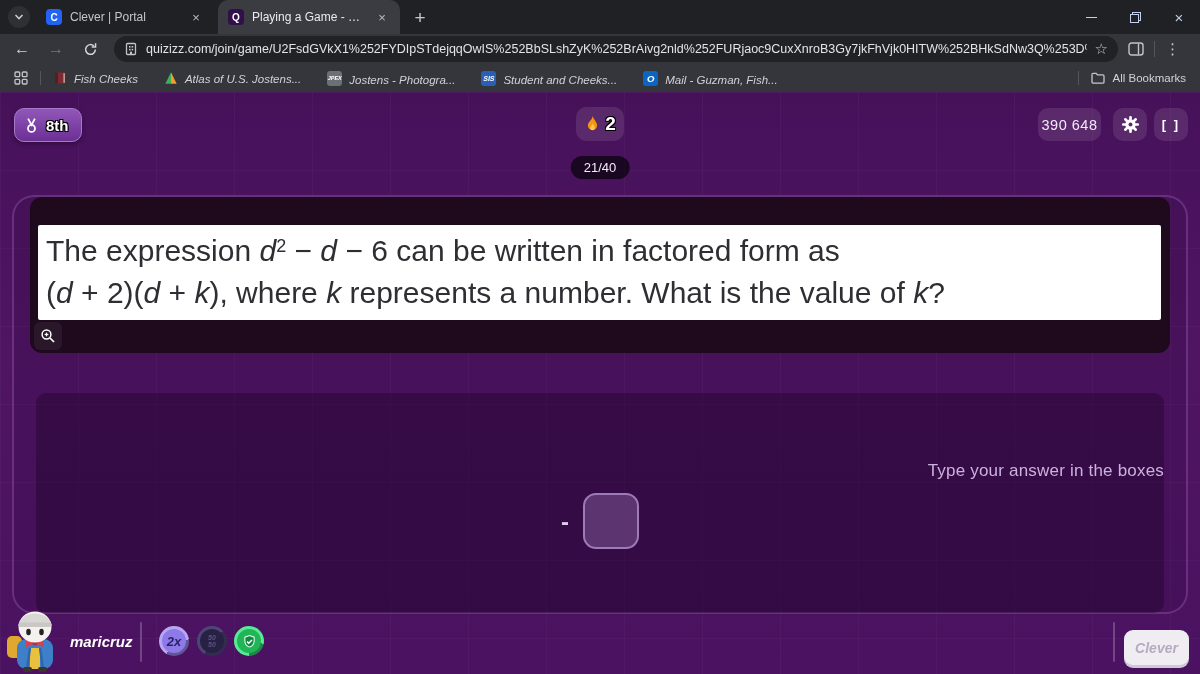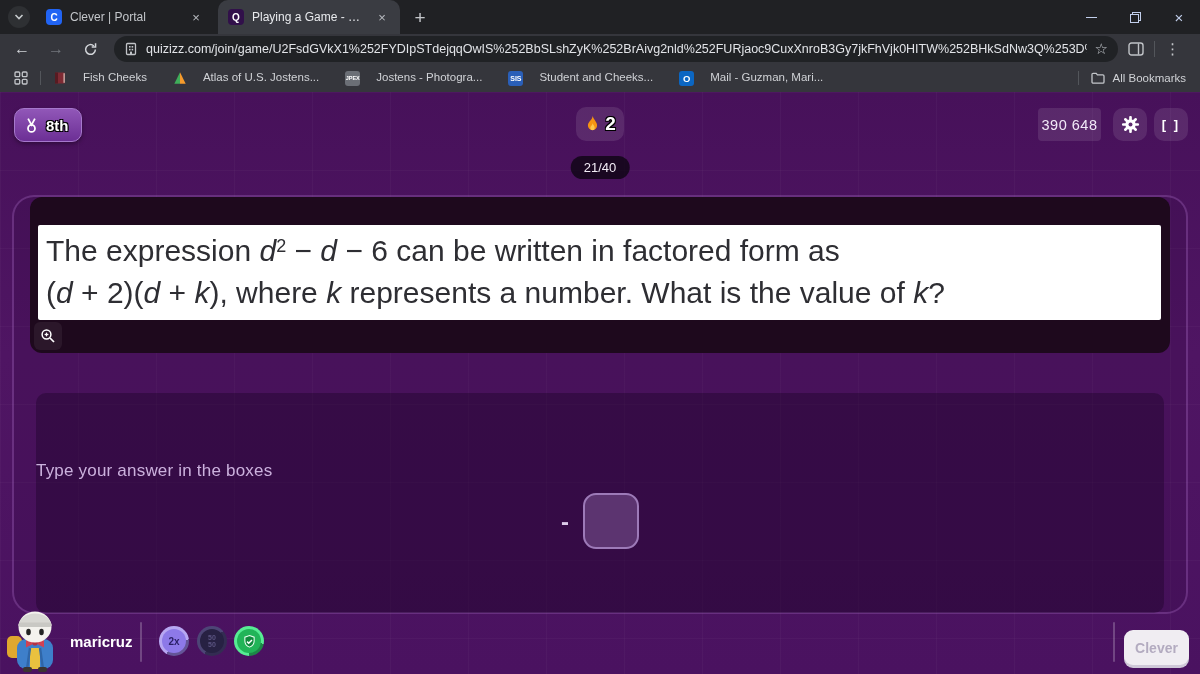"Fish Cheeks" .bm-item { align-items: flex-start -> flex-end; font-style: none -> italic; gap: 16px -> 7px }
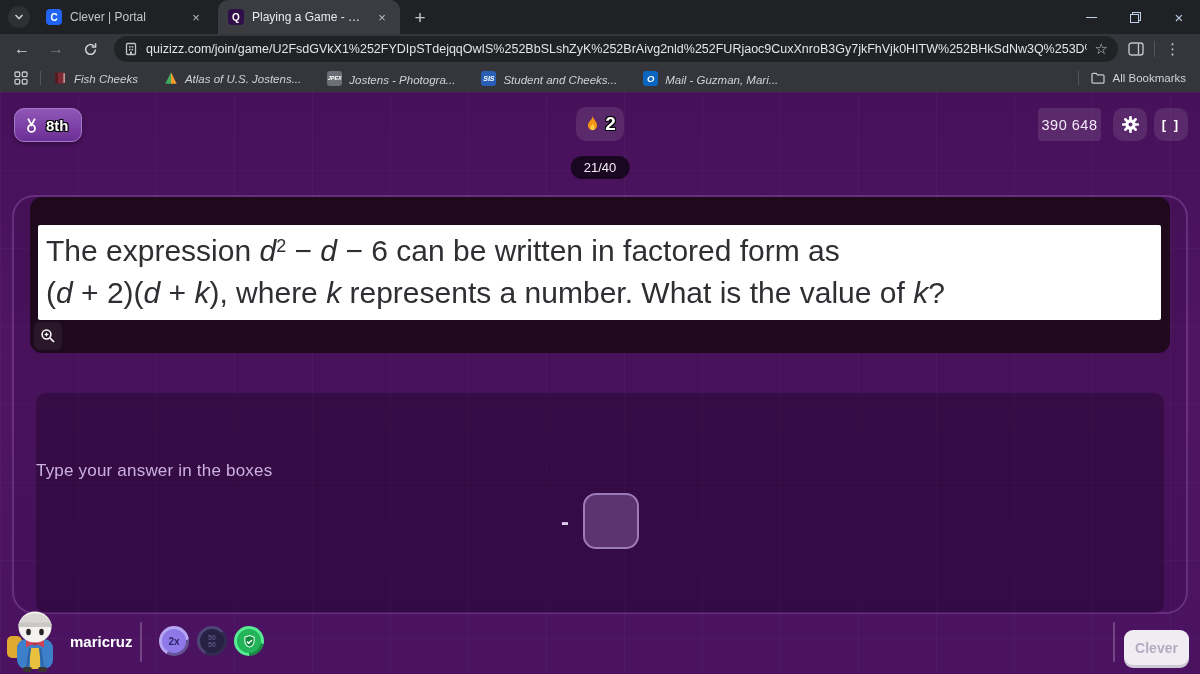"Mail - Guzman, Mari..." span { text: Mari -> Fish }
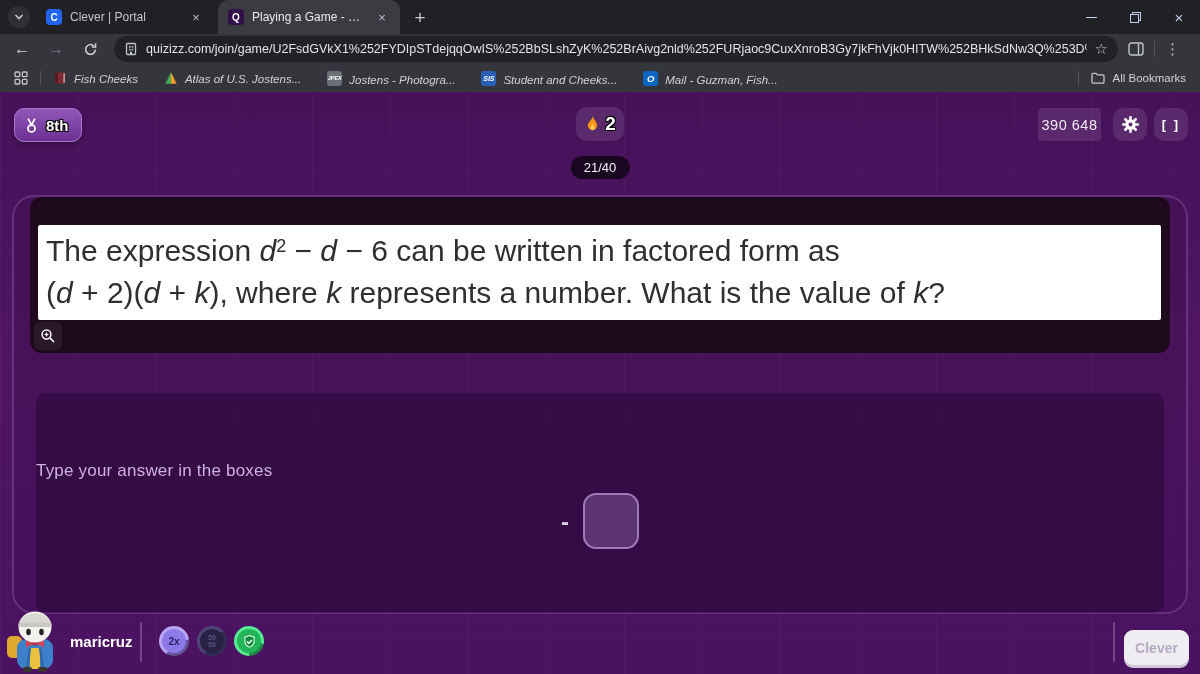"390 648" .score-pill { border-radius: 4px -> 10px }
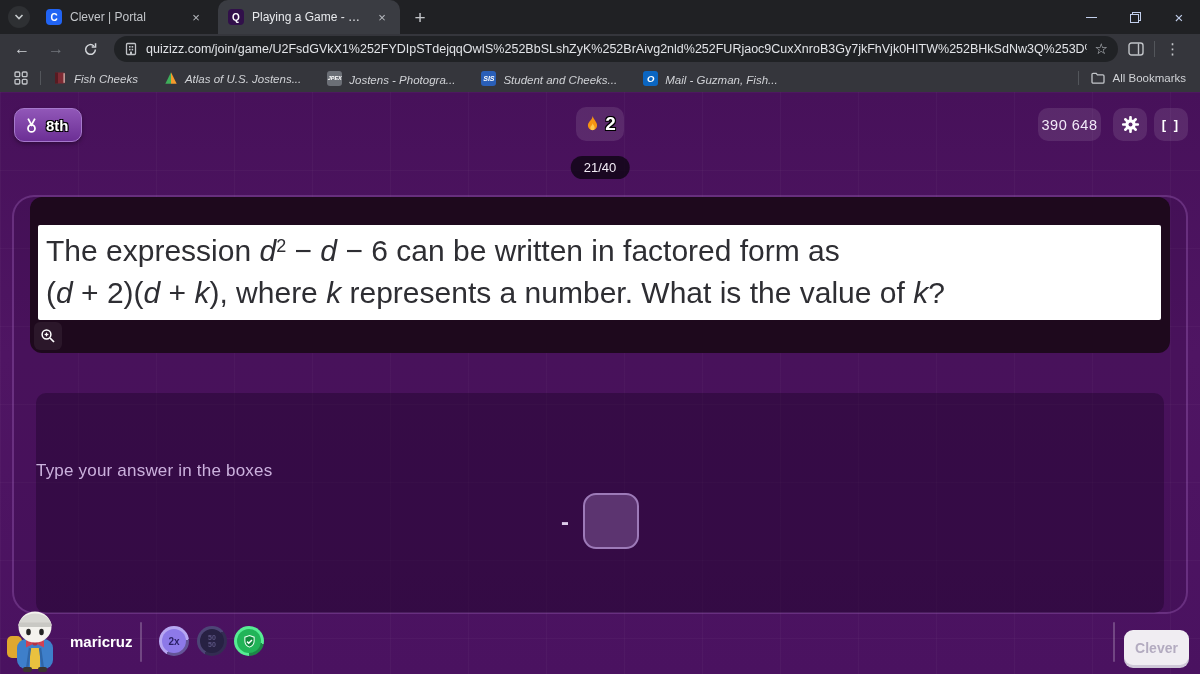"Type your answer in the" .a-instruction { text-align: left -> right }
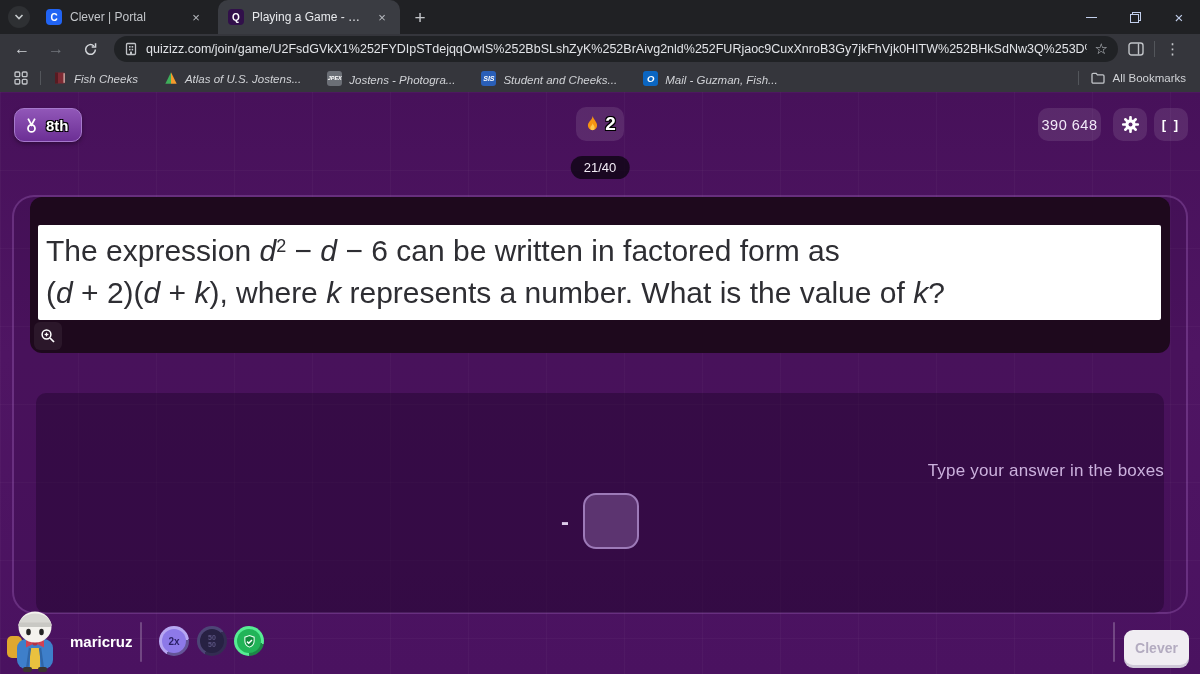"maricruz" .bottombar { font-style: none -> italic }
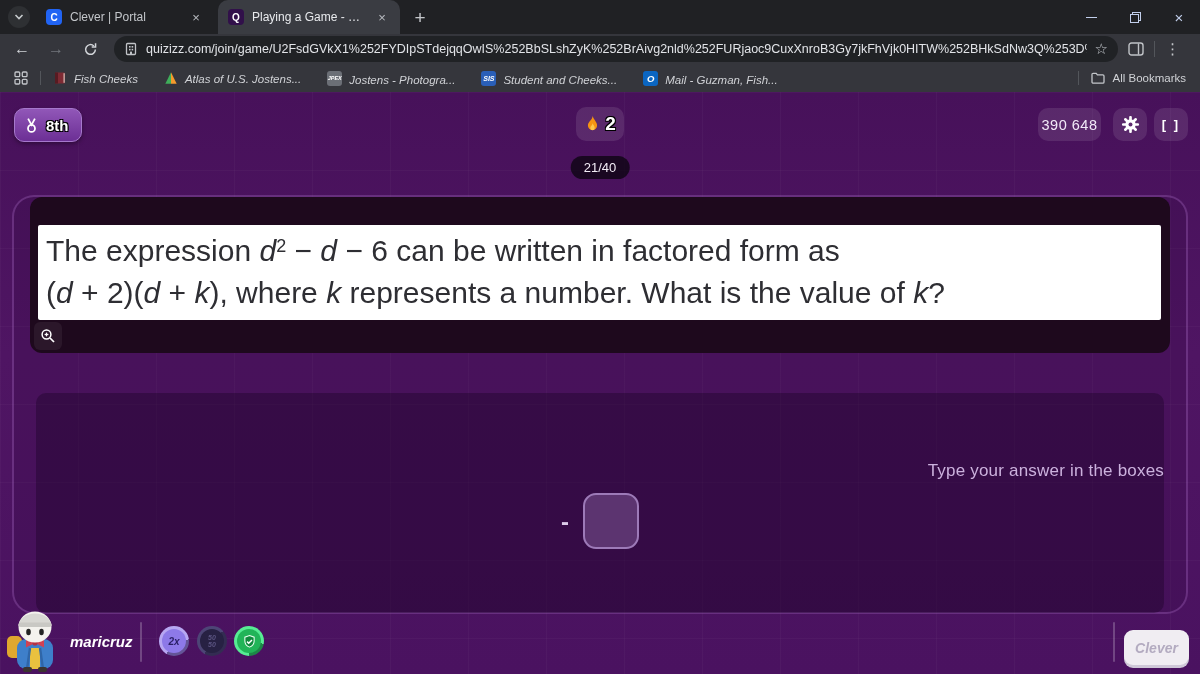"2x" .pu.p2x .pu-in { font-size: 10px -> 13px }
